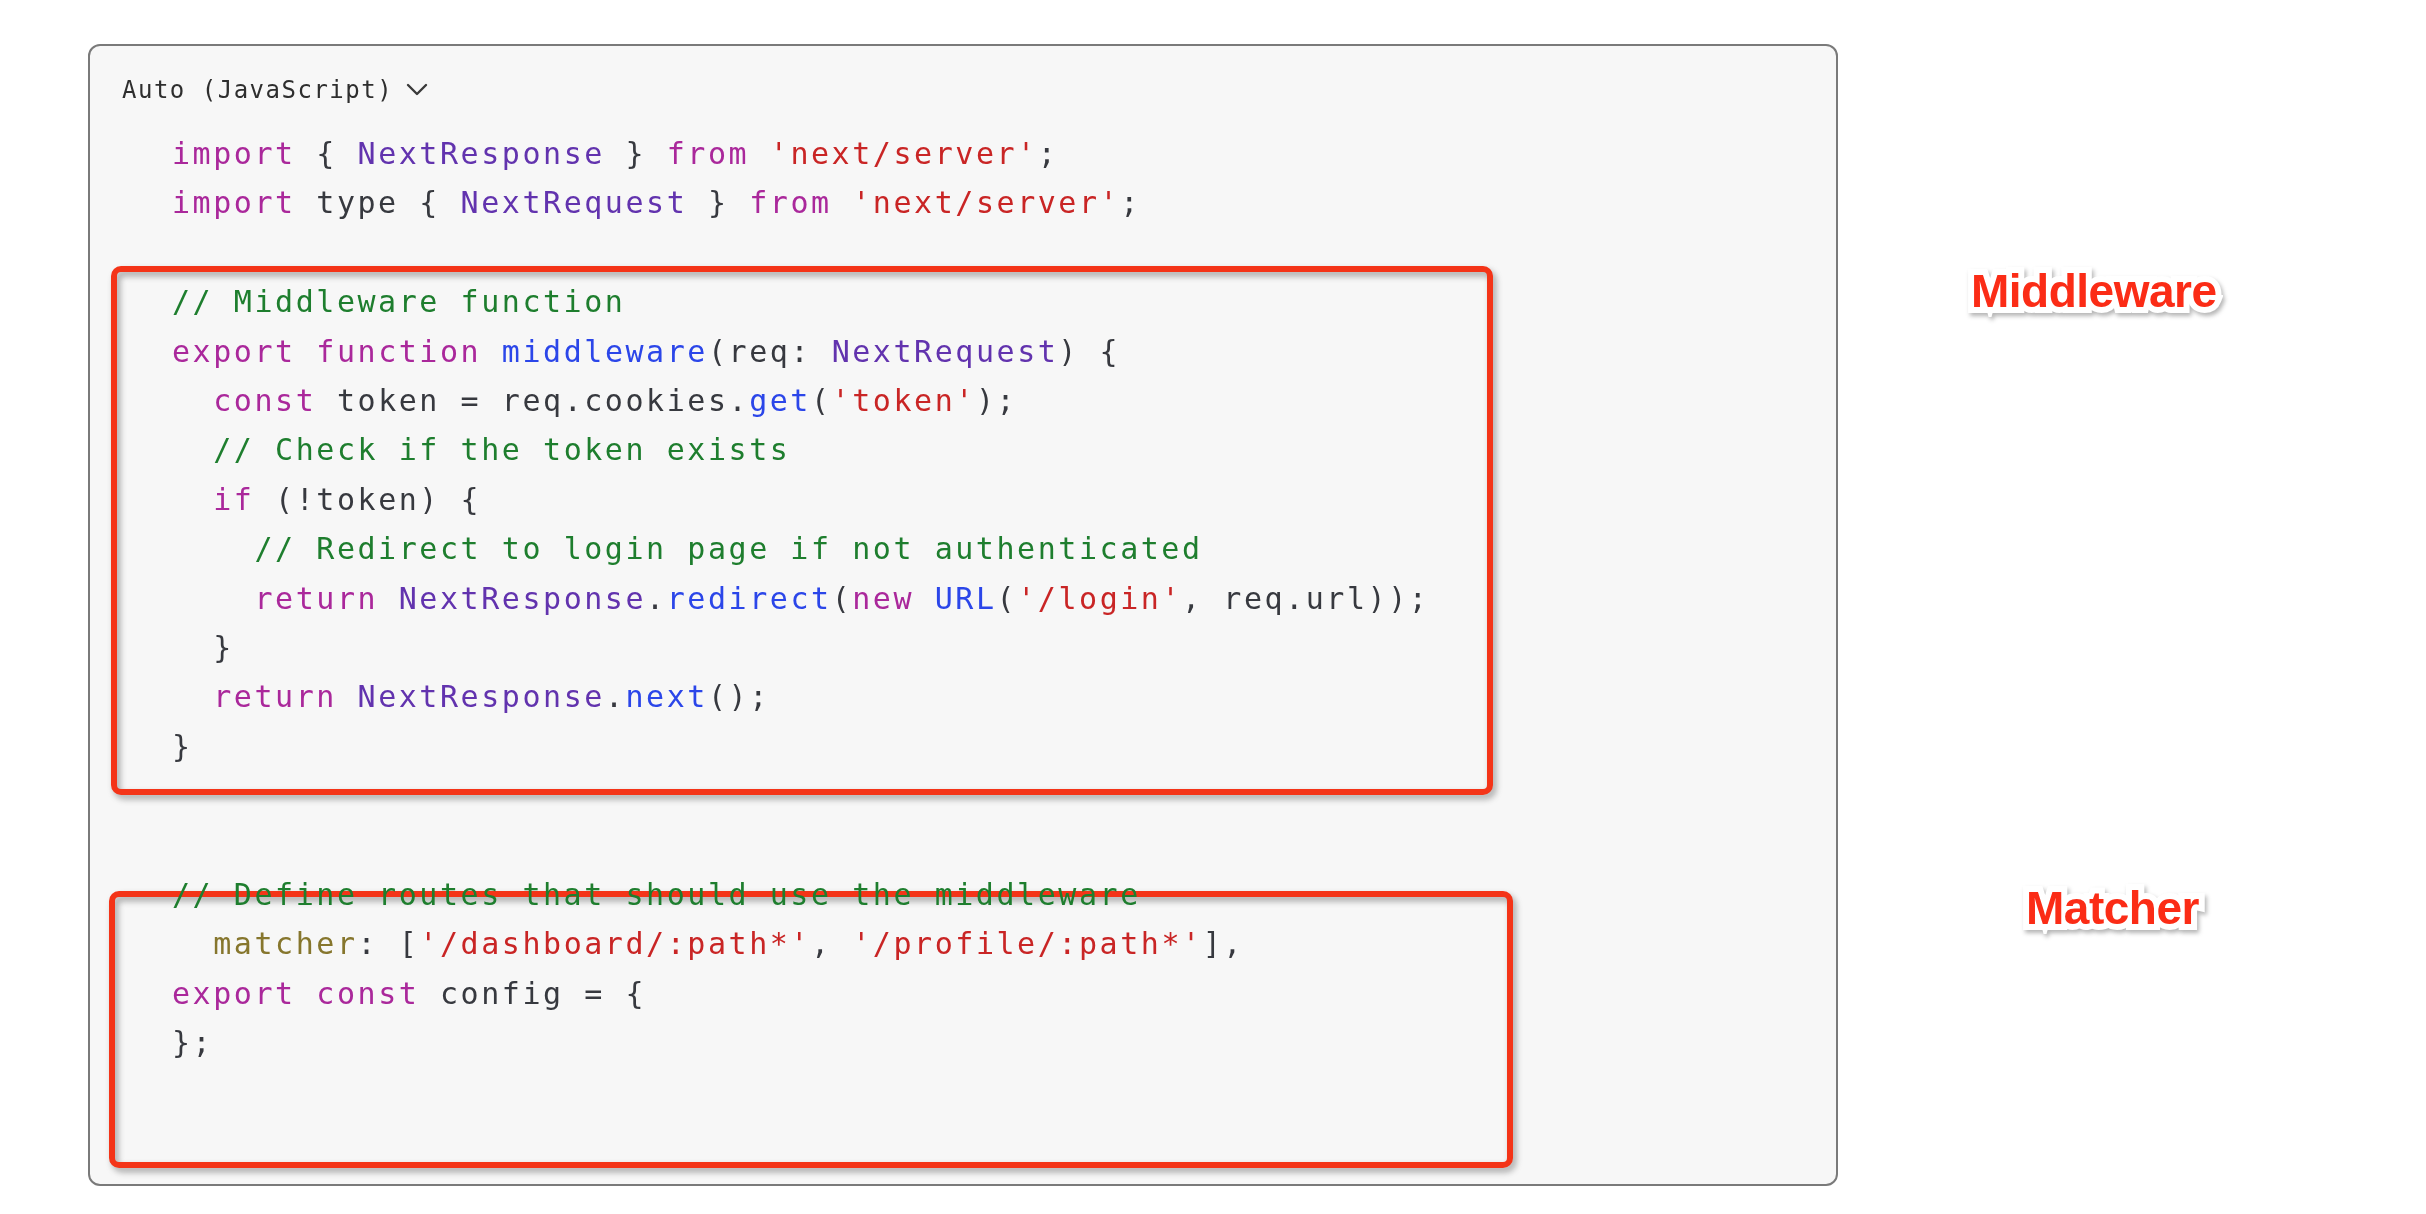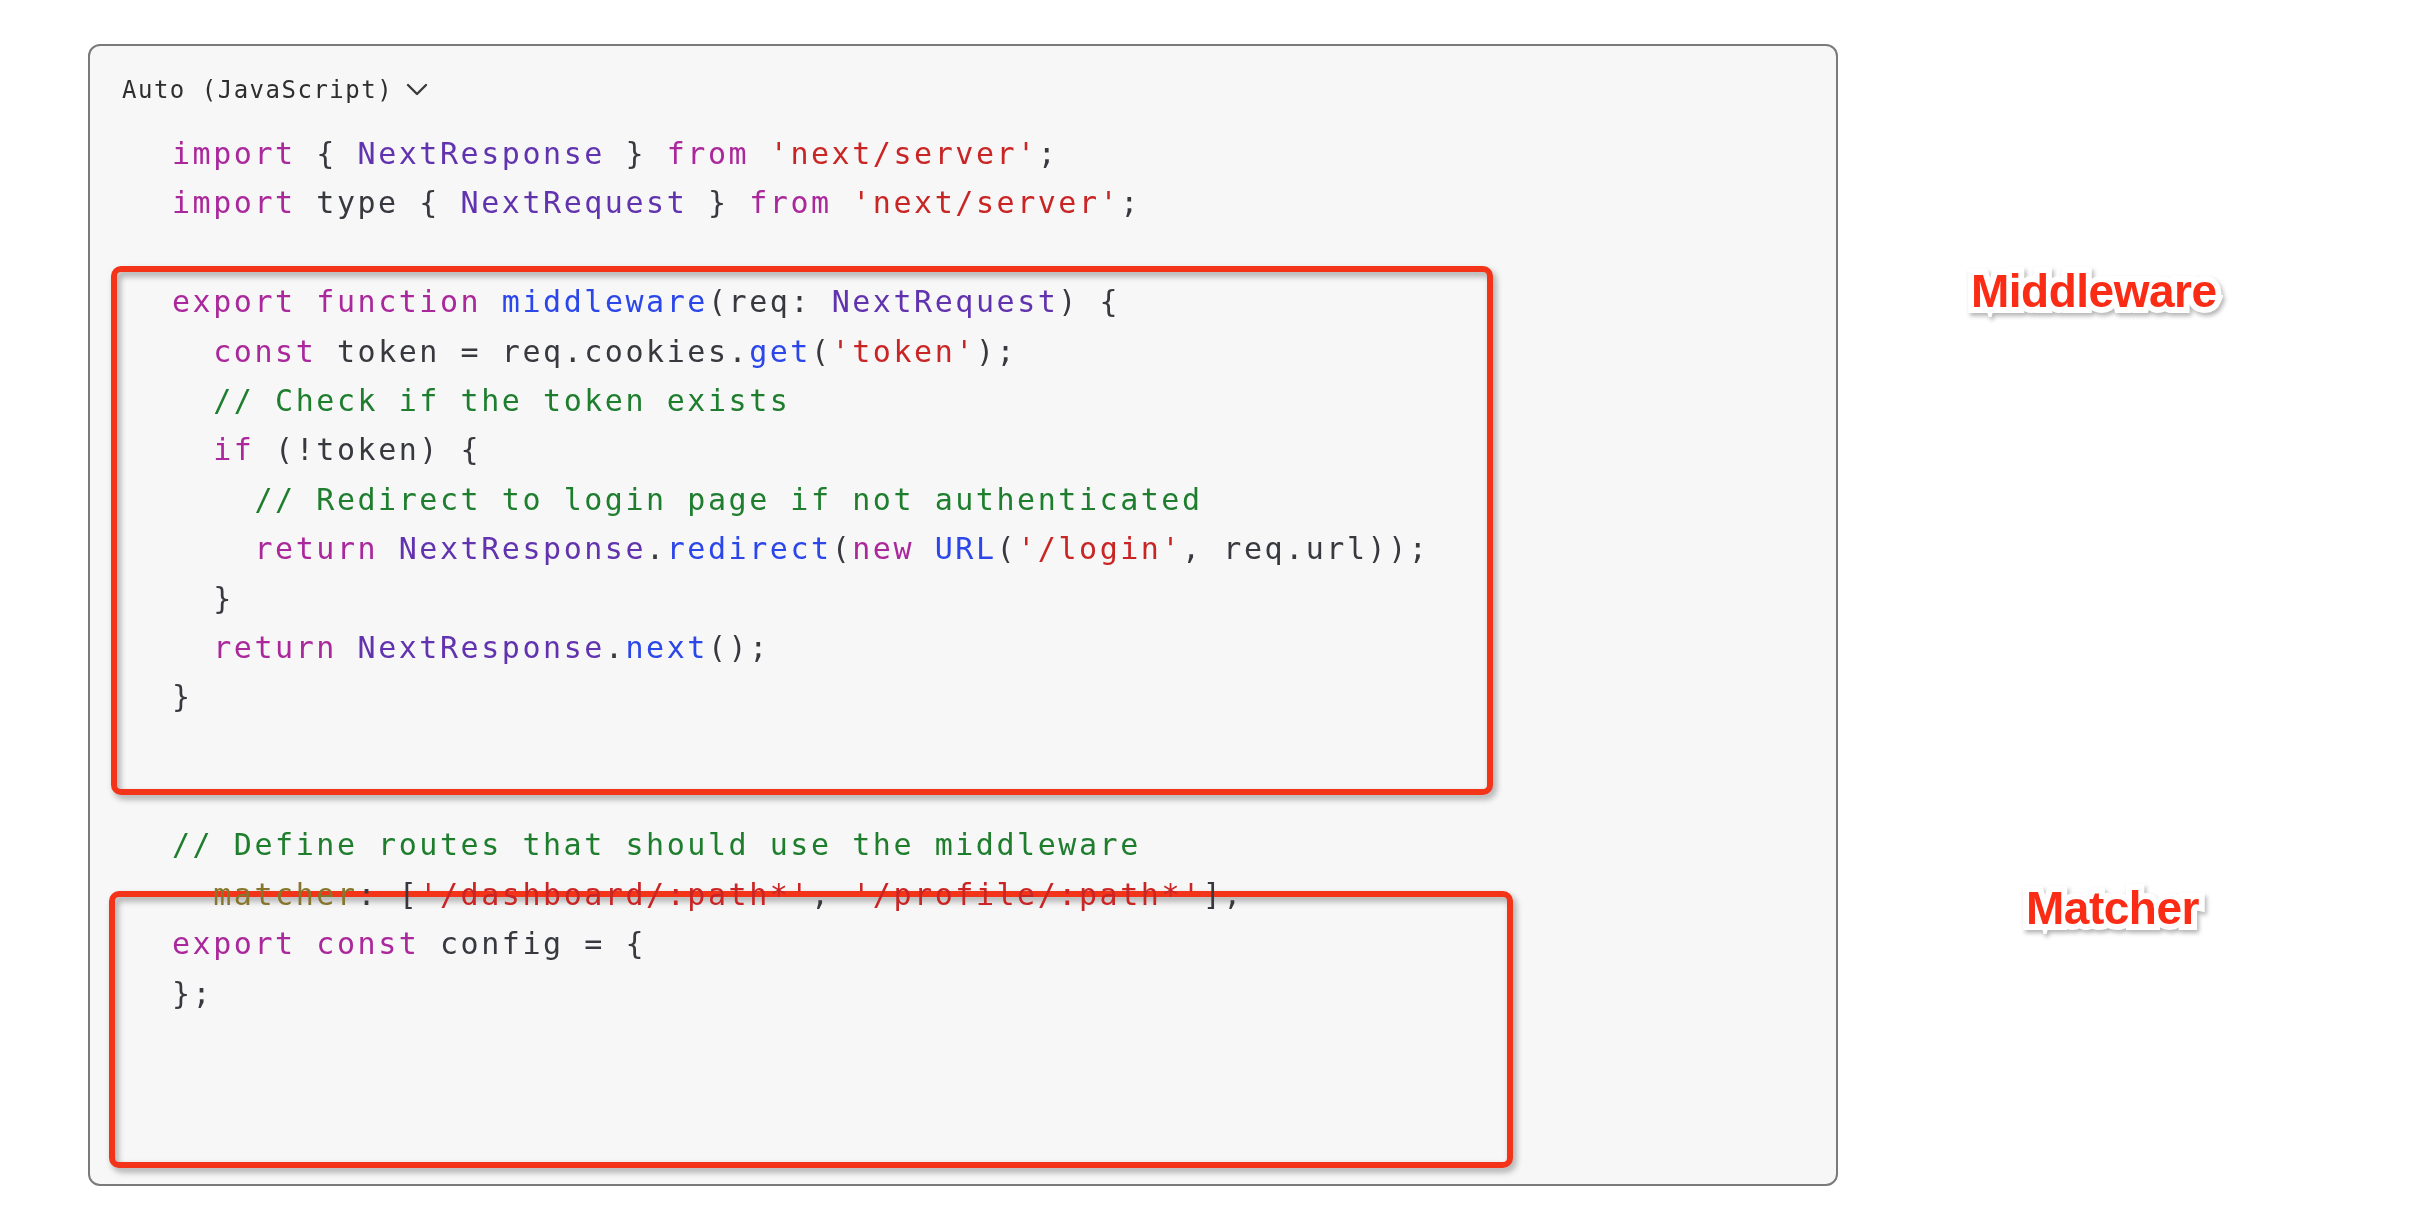"// Middleware function" div.code-line { html: none -> <div><span>// Middleware function</span></div> }
